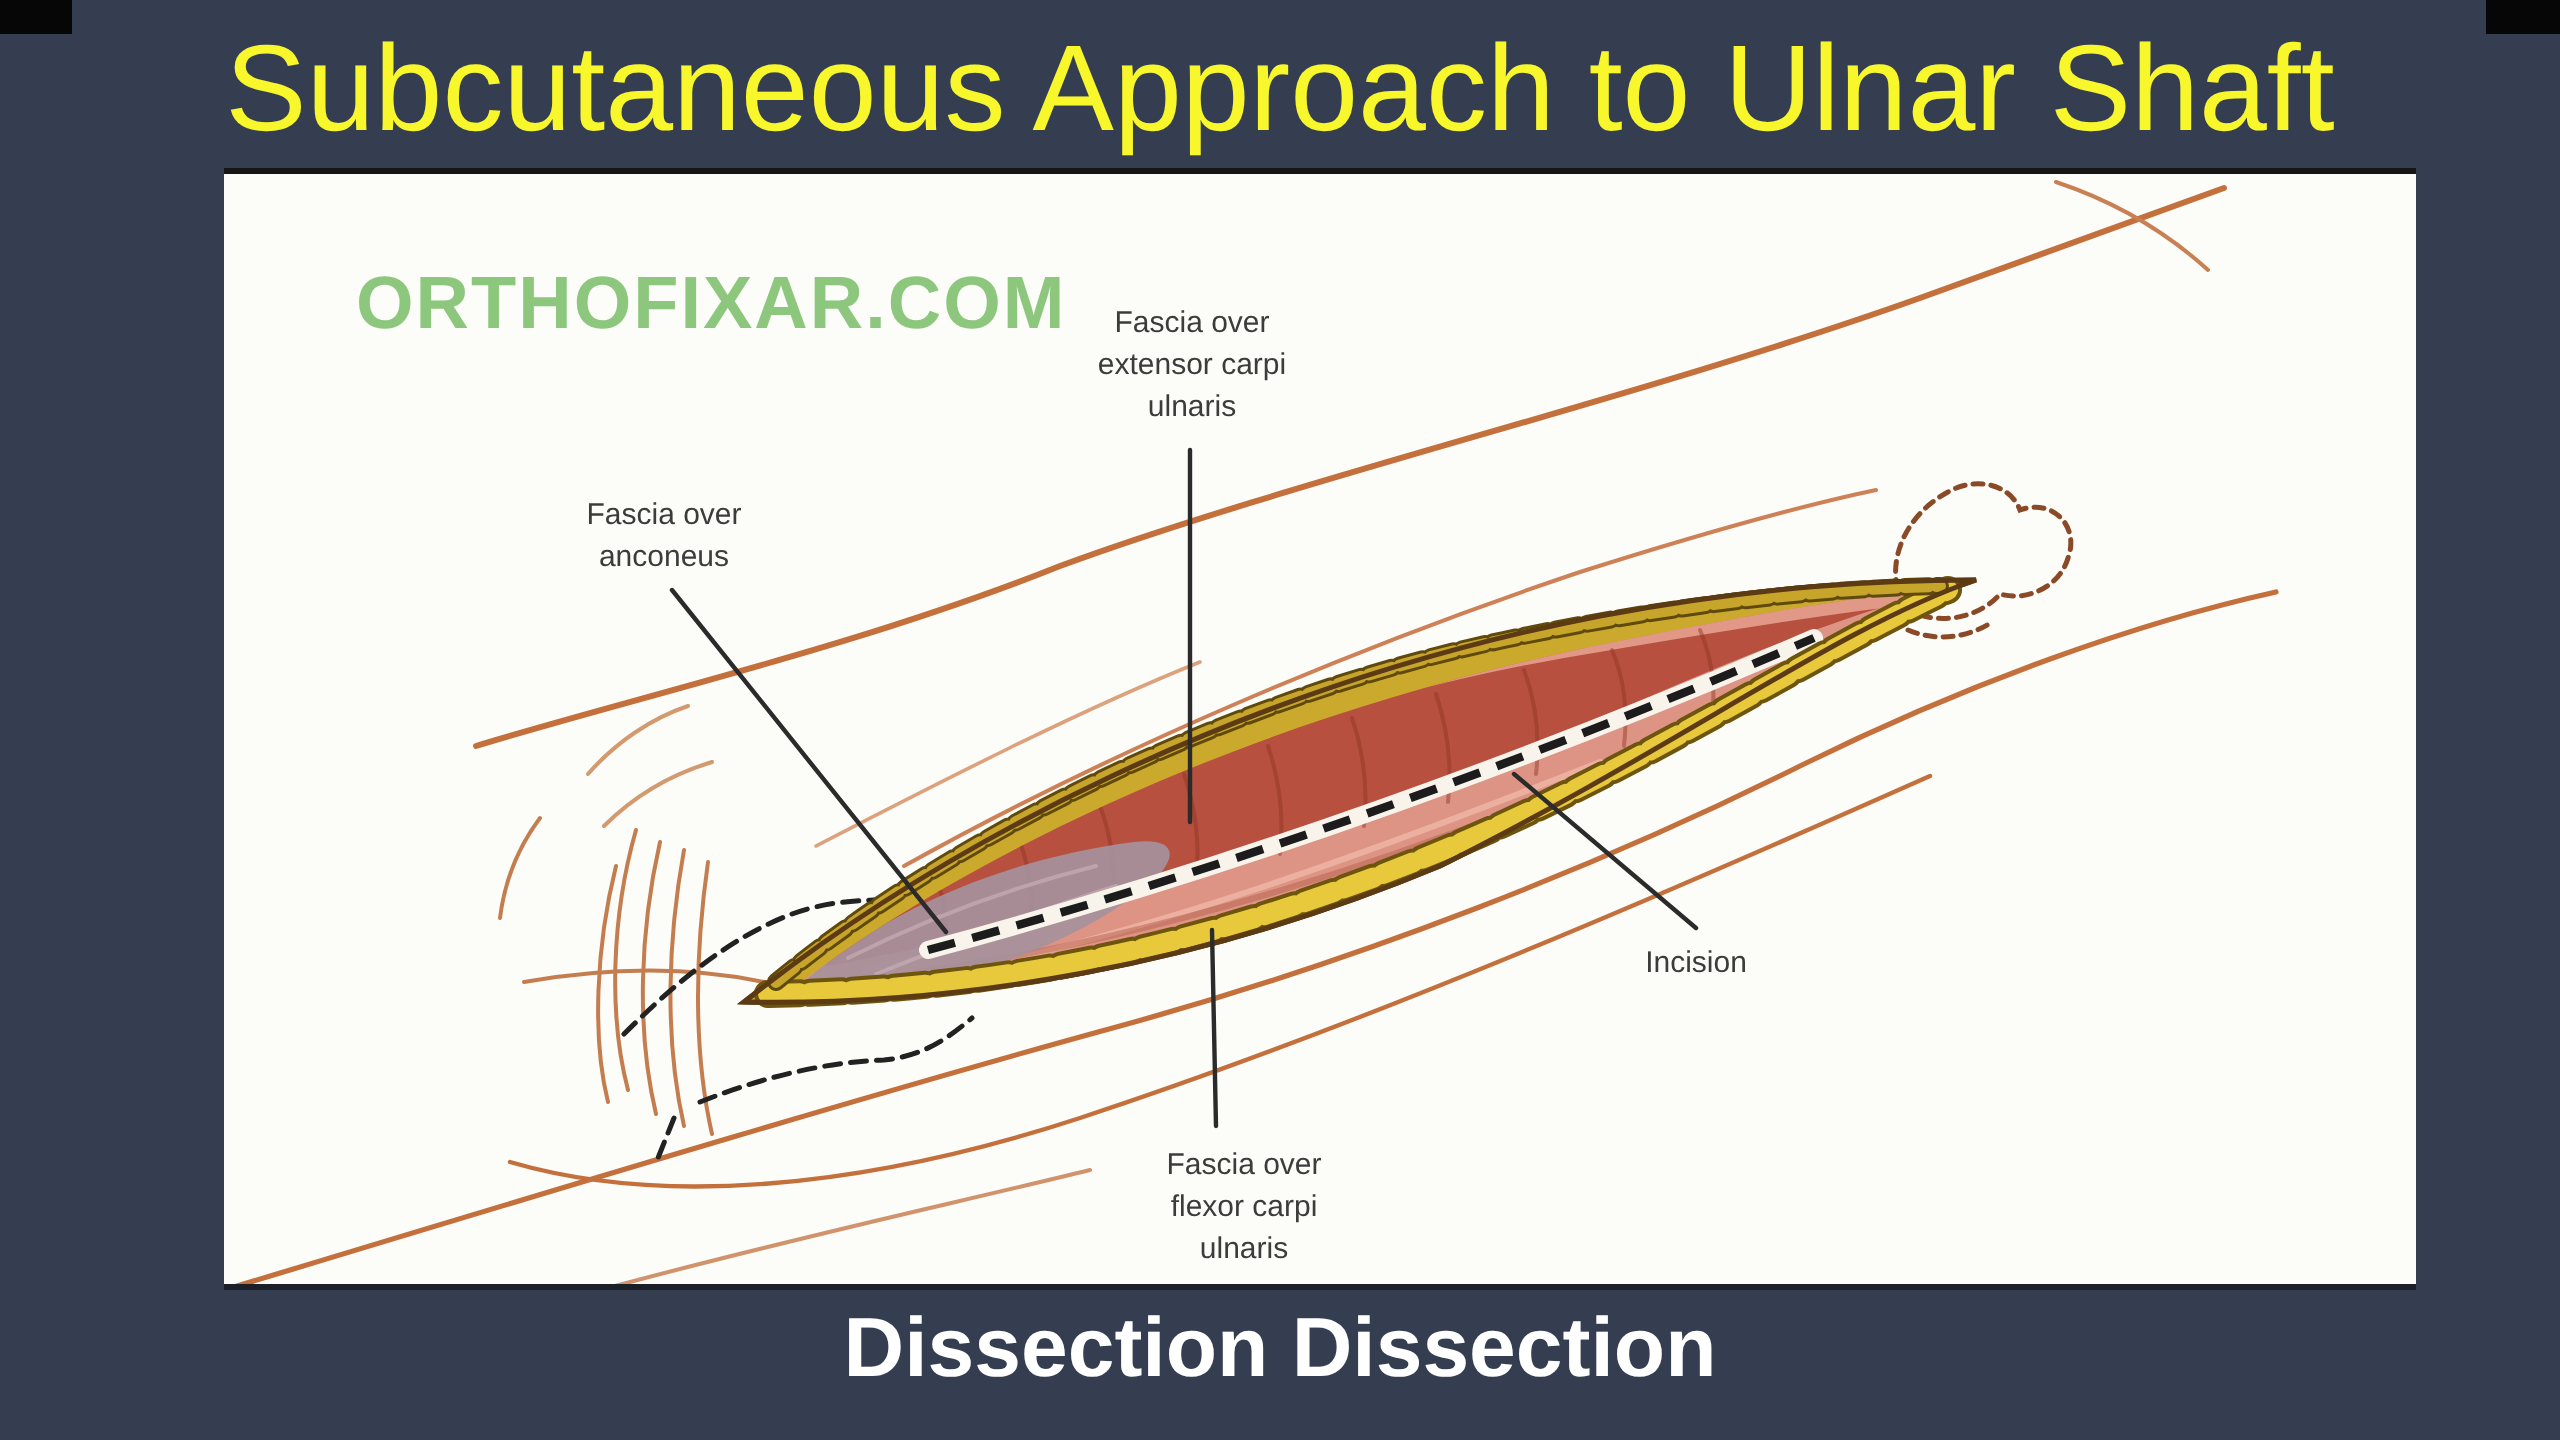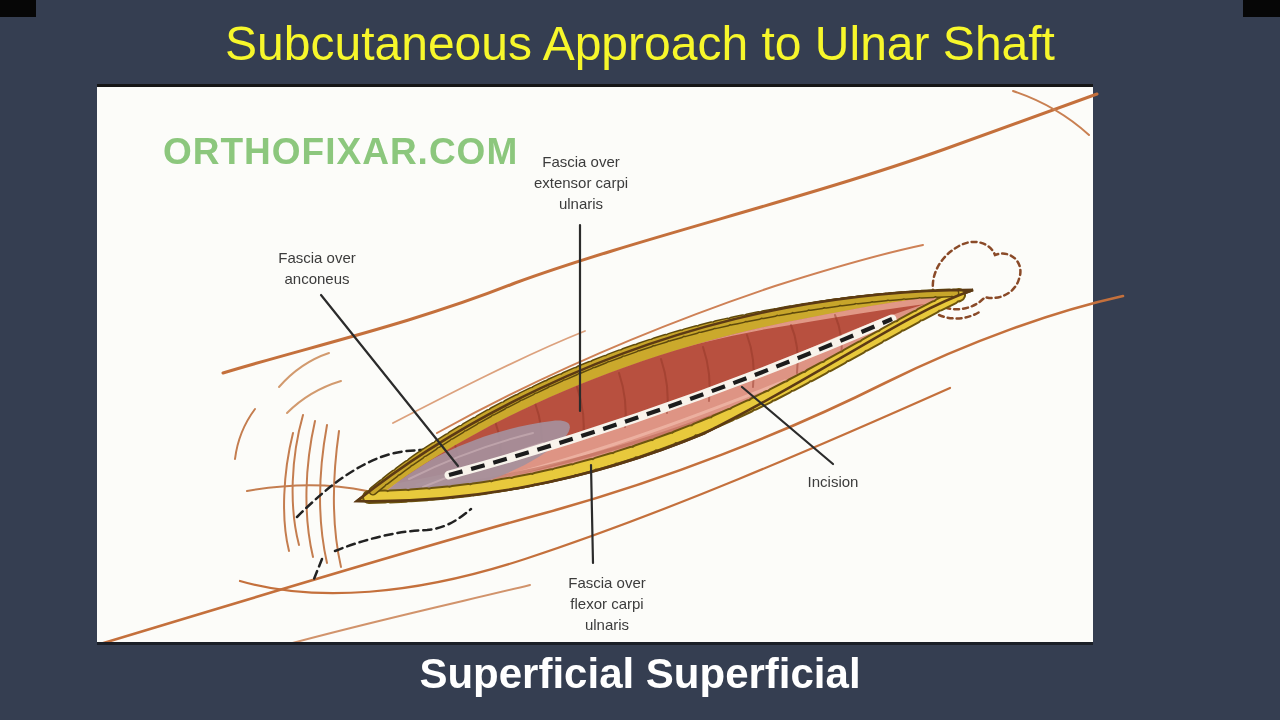"Subcutaneous Approach to Ulnar Shaft" .slide-title { font-size: 48px -> 61px }
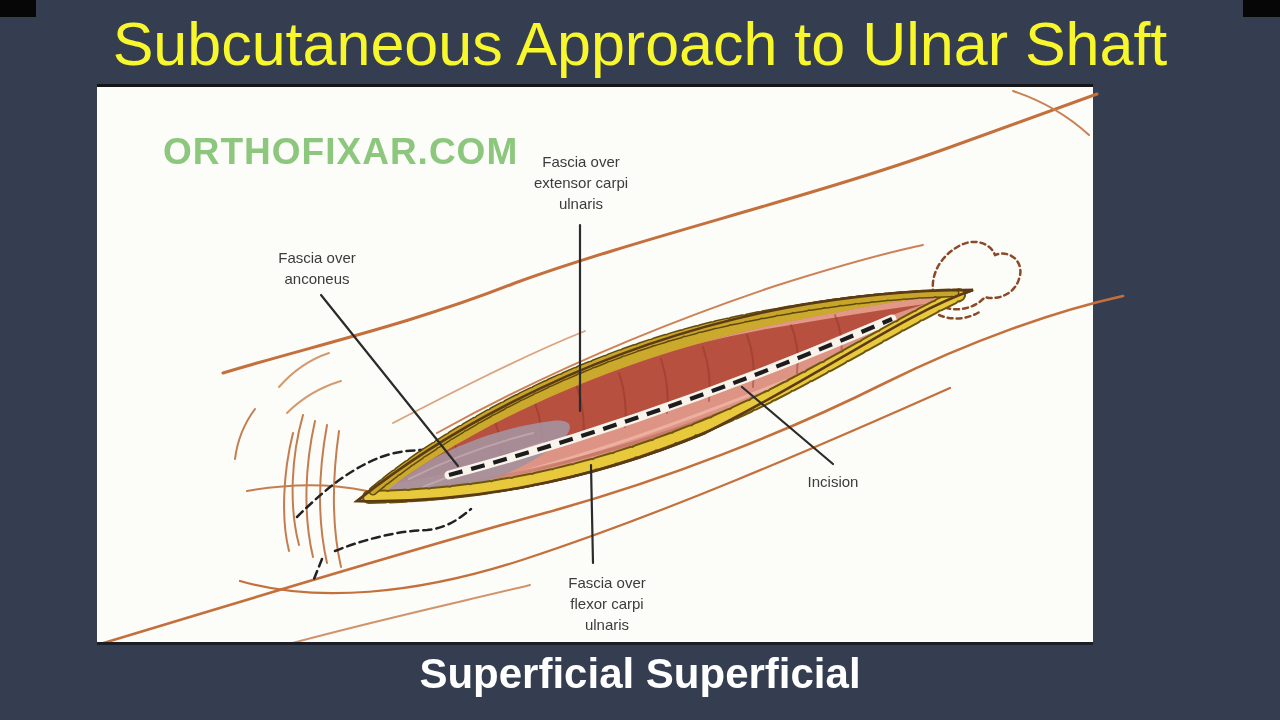"ORTHOFIXAR.COM" .panel { left: 97px -> 112px; width: 996px -> 1096px }
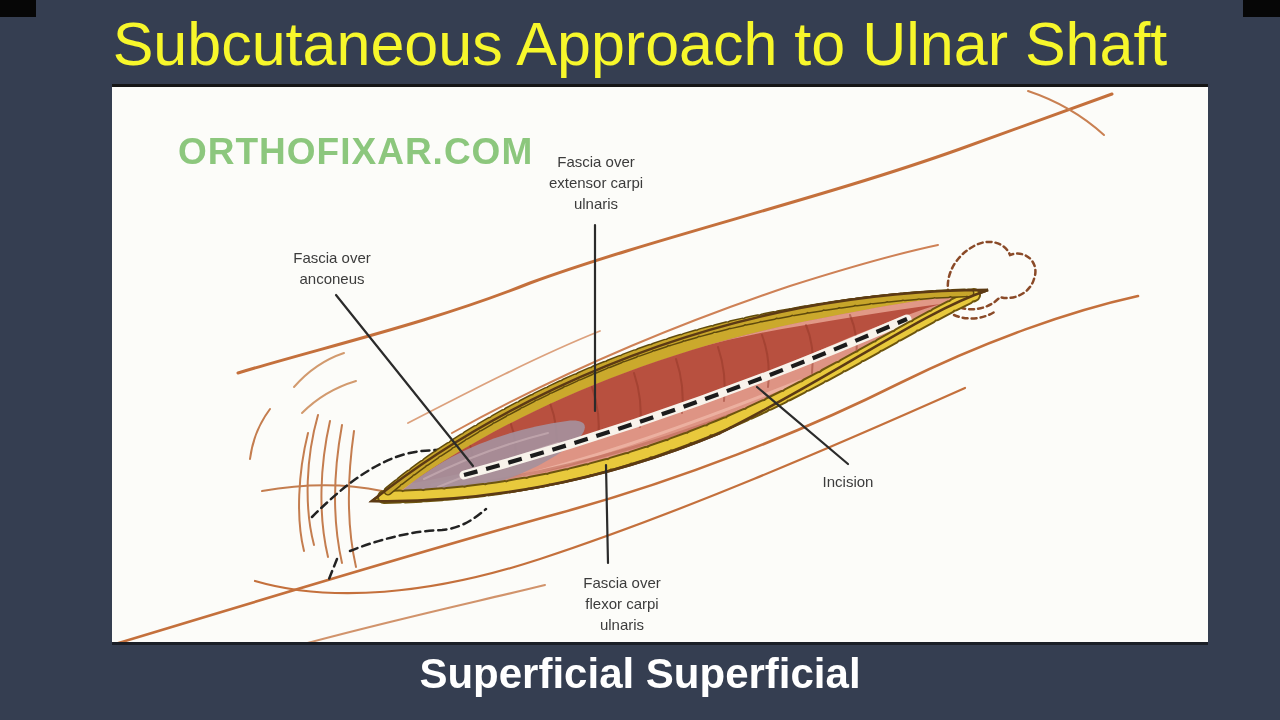"Superficial Superficial" div.slide-subtitle { text: Superficial Superficial -> Dissection Dissection }
